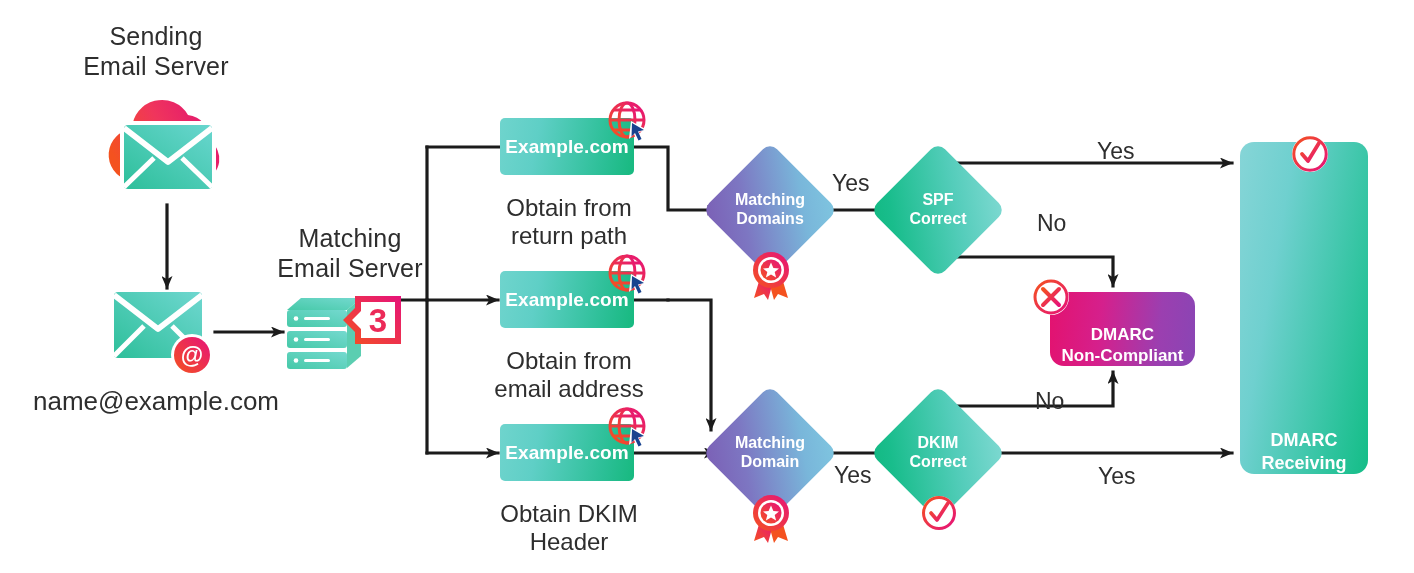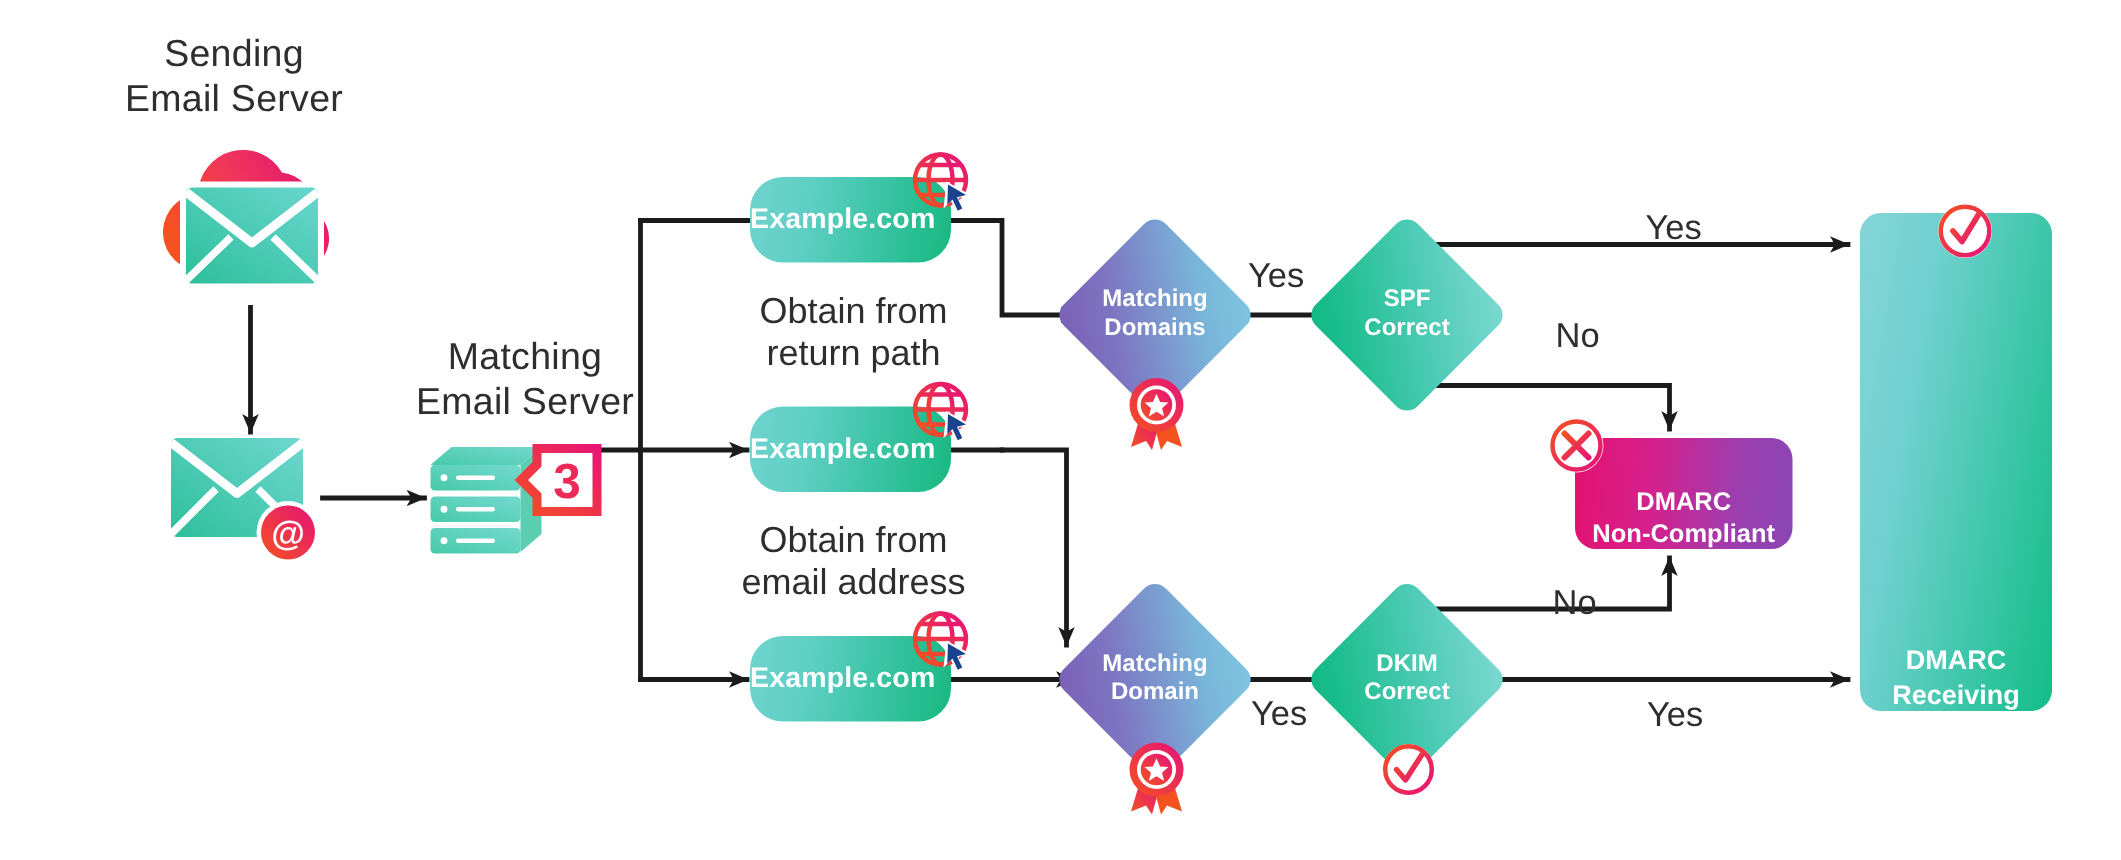"Example.com" .pill { border-radius: 22px -> 5px; justify-content: none -> center }
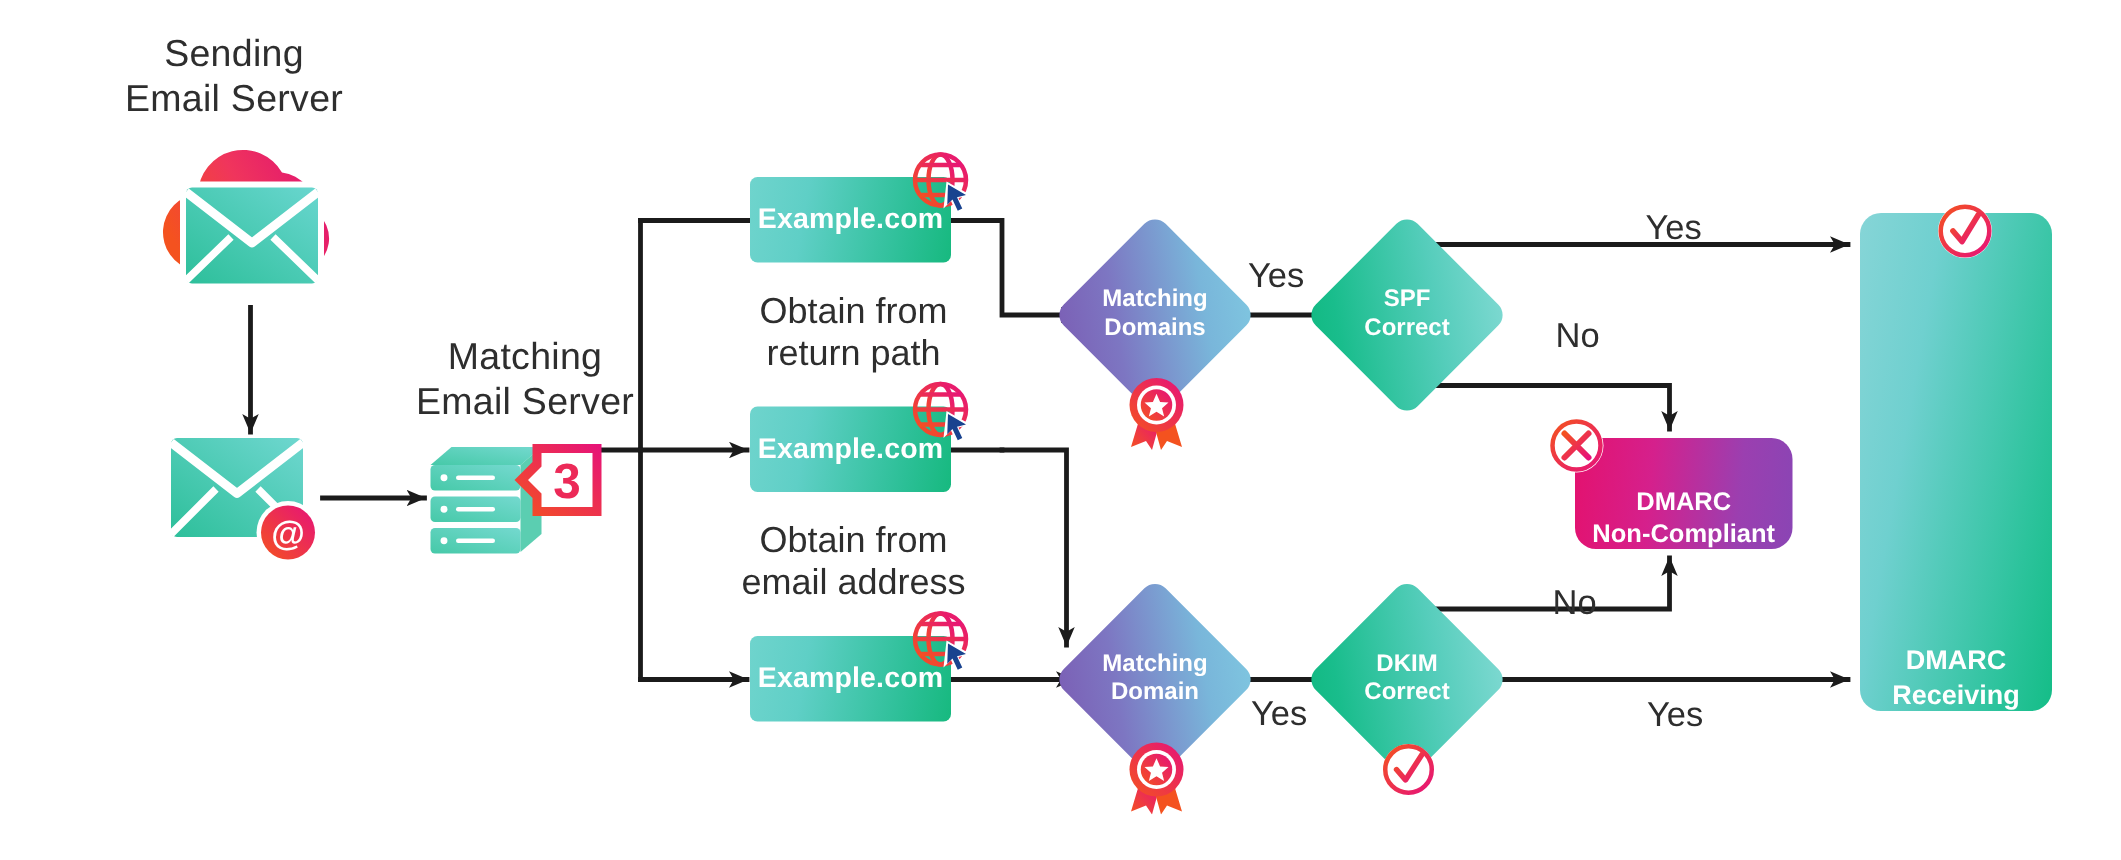"name@example.com" div.lbl { html: none -> <div>name@example.com</div> }
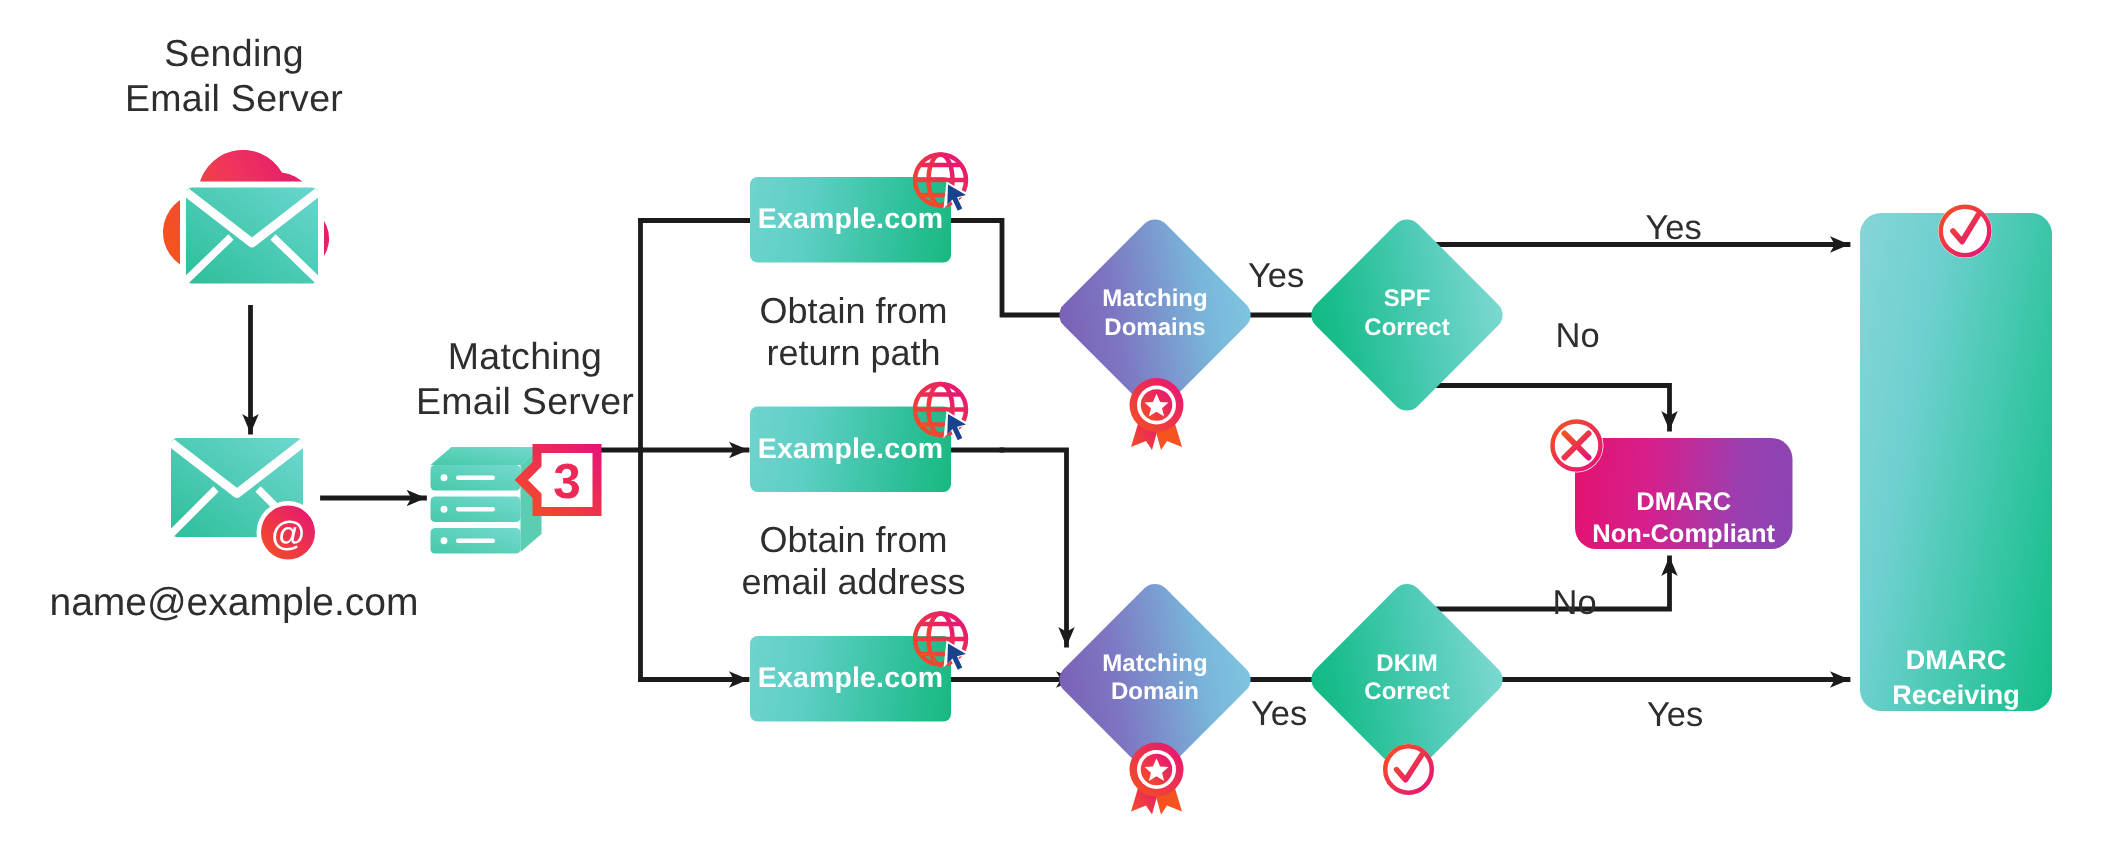"Obtain DKIM" div.lbl { html: none -> <div>Obtain DKIM Header</div> }
